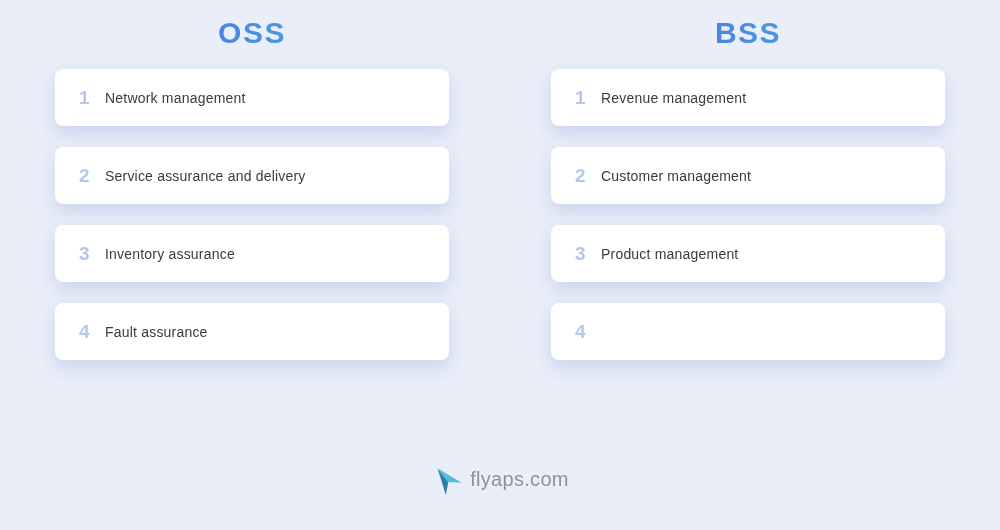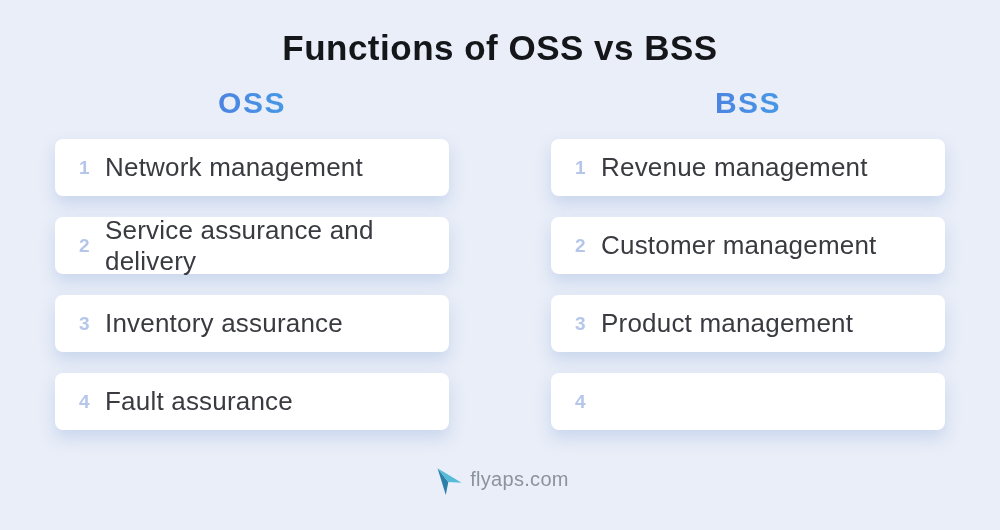"Functions of OSS vs BSS" div.title { html: <div>Functions of OSS vs BSS</div> -> none }
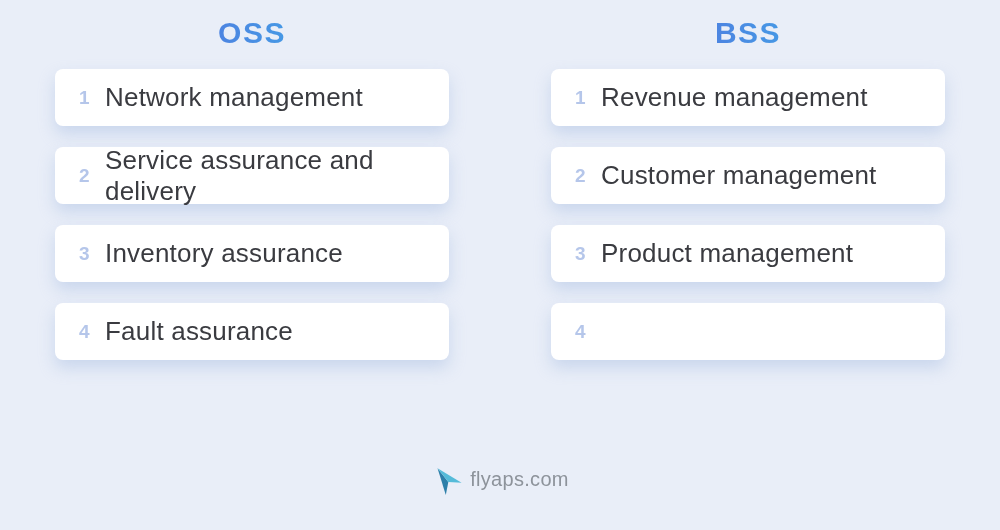"Network management" .card .label { font-size: 26px -> 14px }
